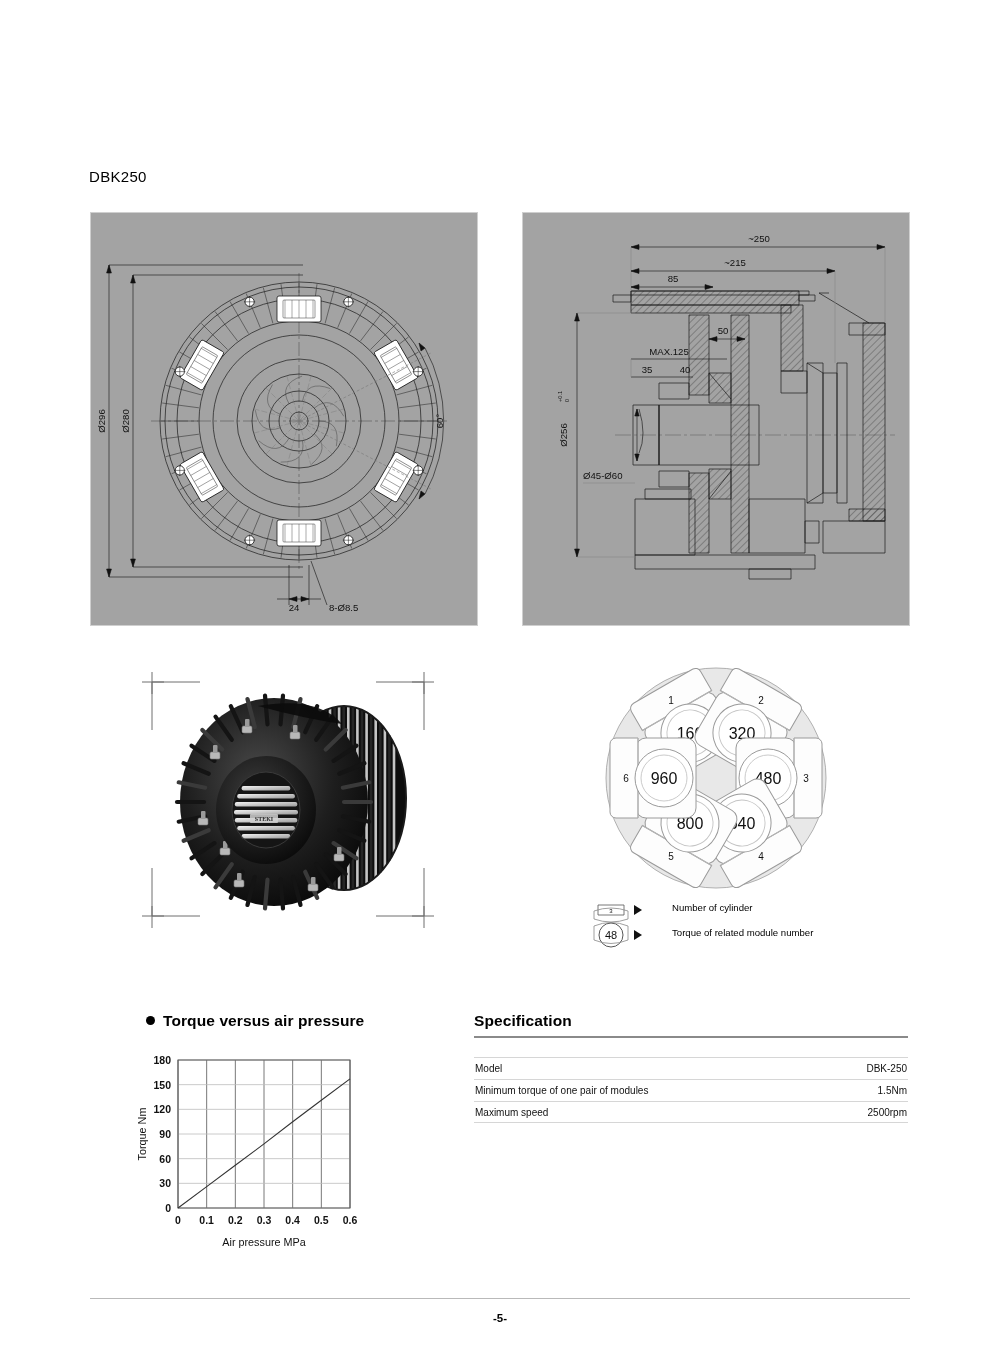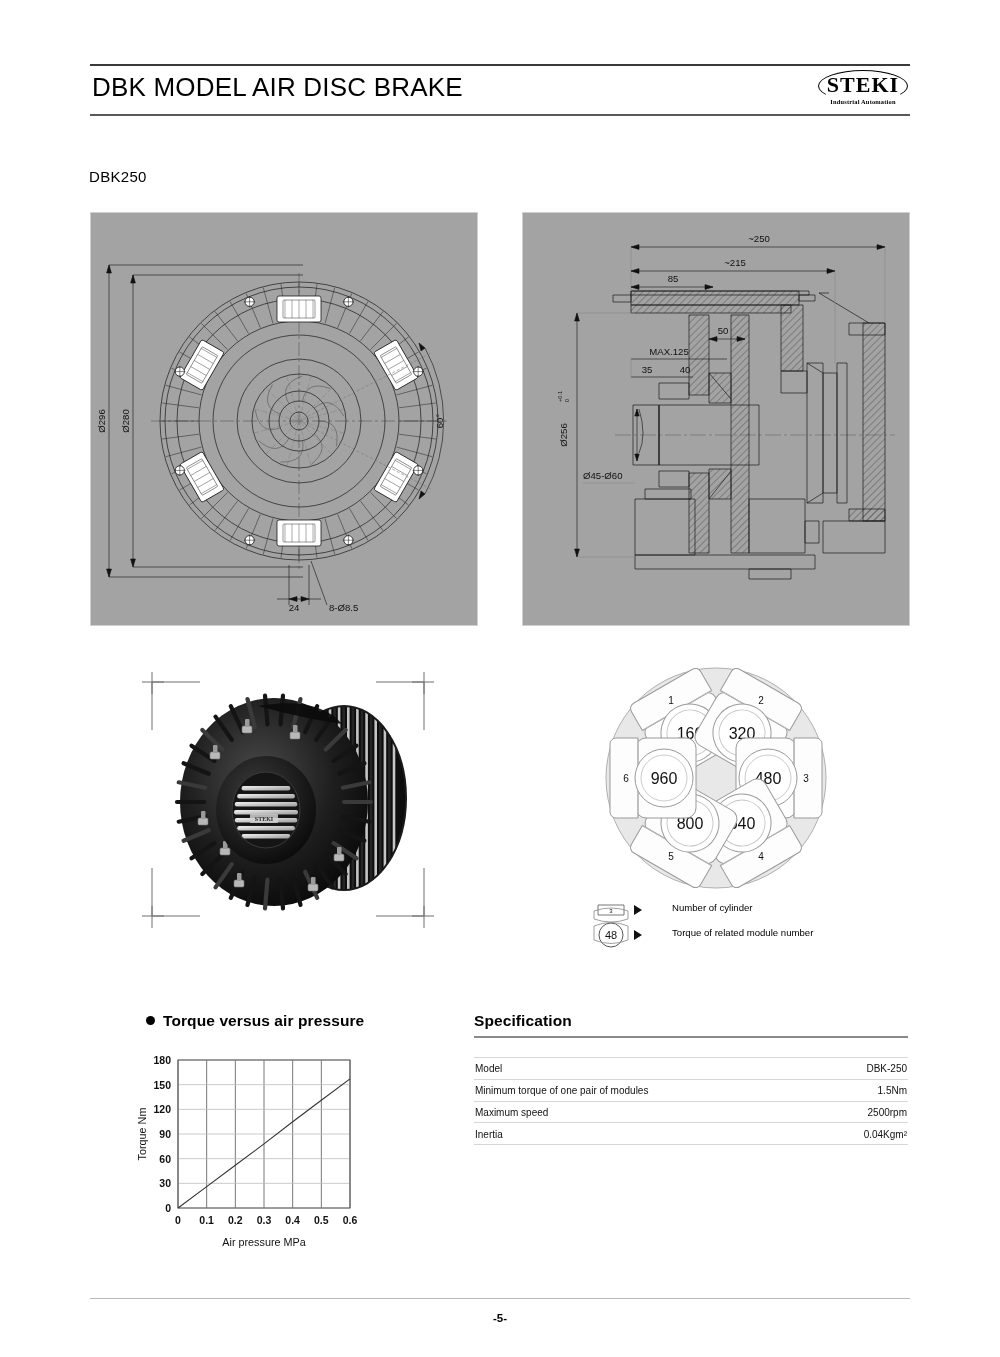"DBK MODEL AIR DISC BRAKE" div.hdr { html: <div> <div></div> <div> <div>DBK MODEL AIR DISC BRAKE</div> <div> <div></div> <div>STEKI</div> <div>Industrial Automation</div> </div> </div> <div></div> </div> -> none }
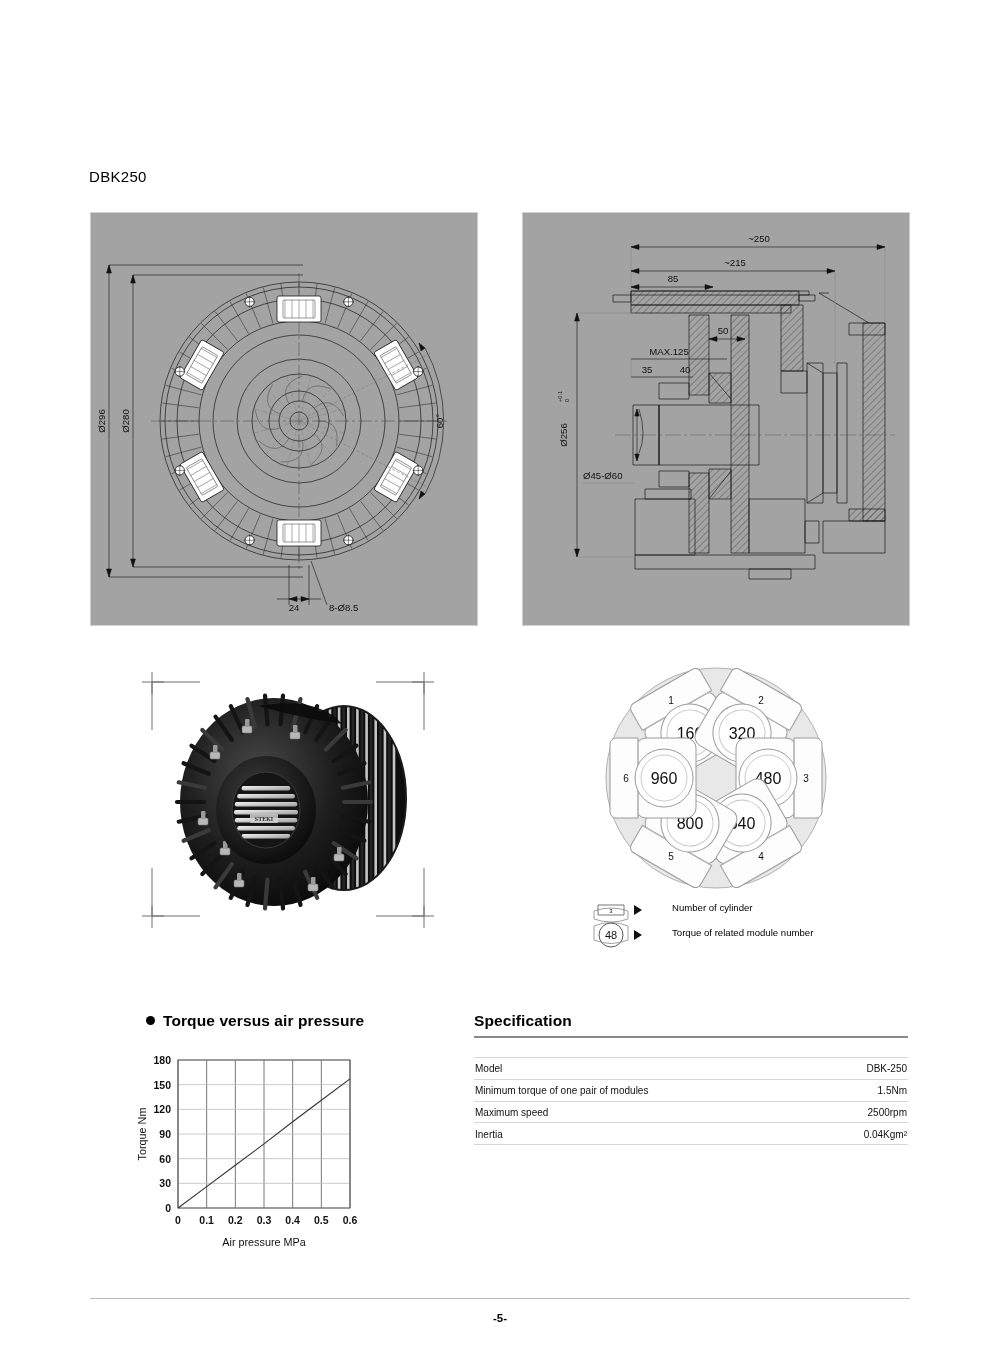"Inertia" tr { html: <tr> <td>Inertia</td> <td>0.04Kgm²</td> </tr> -> none }
